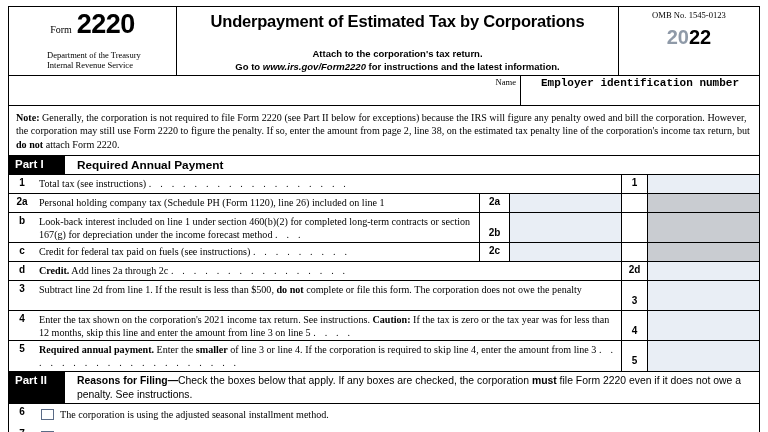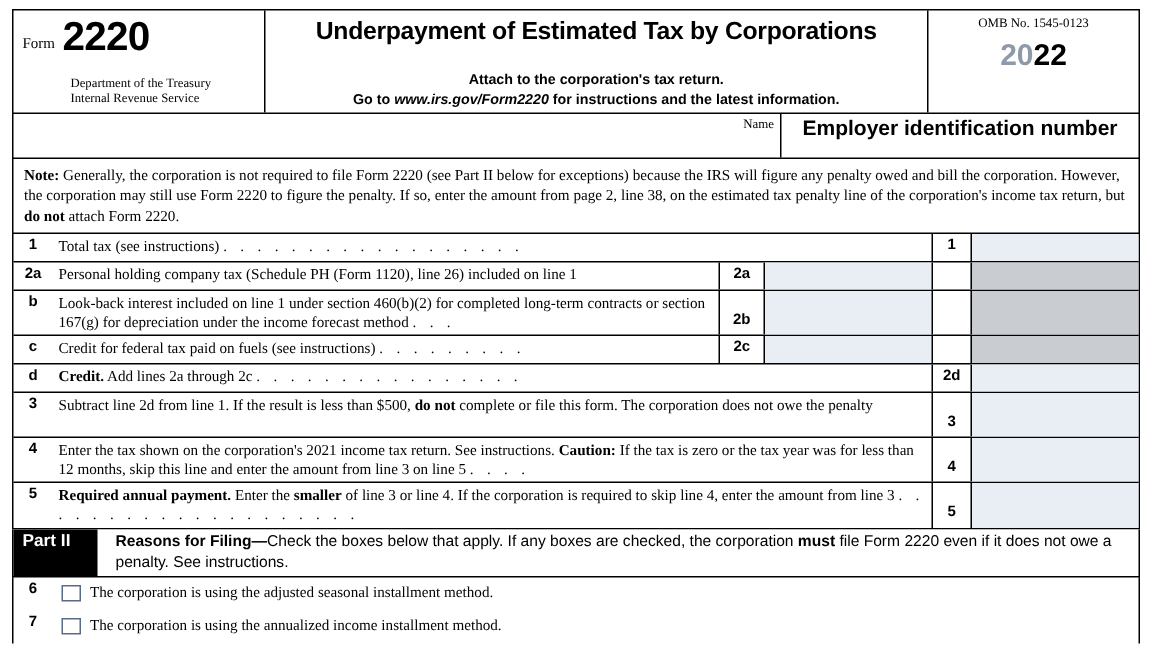"Form" .form-line { justify-content: none -> center }
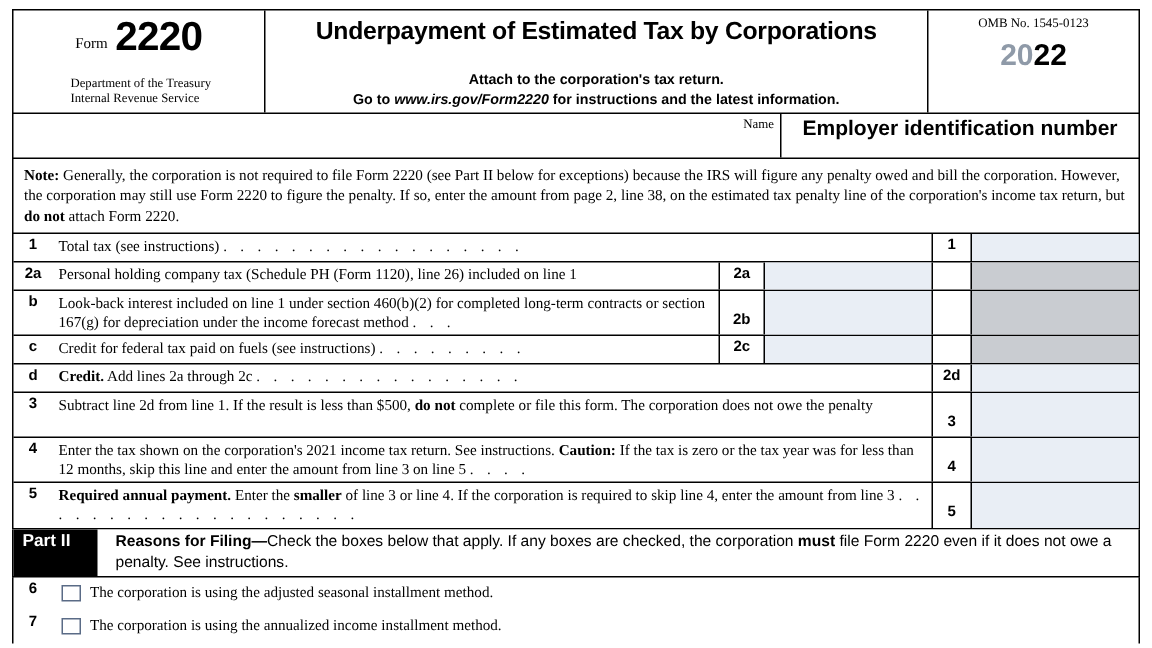"Employer identification number" .ein-label { font-family: Liberation Sans, sans-serif -> Liberation Mono, monospace; font-size: 14px -> 11px }
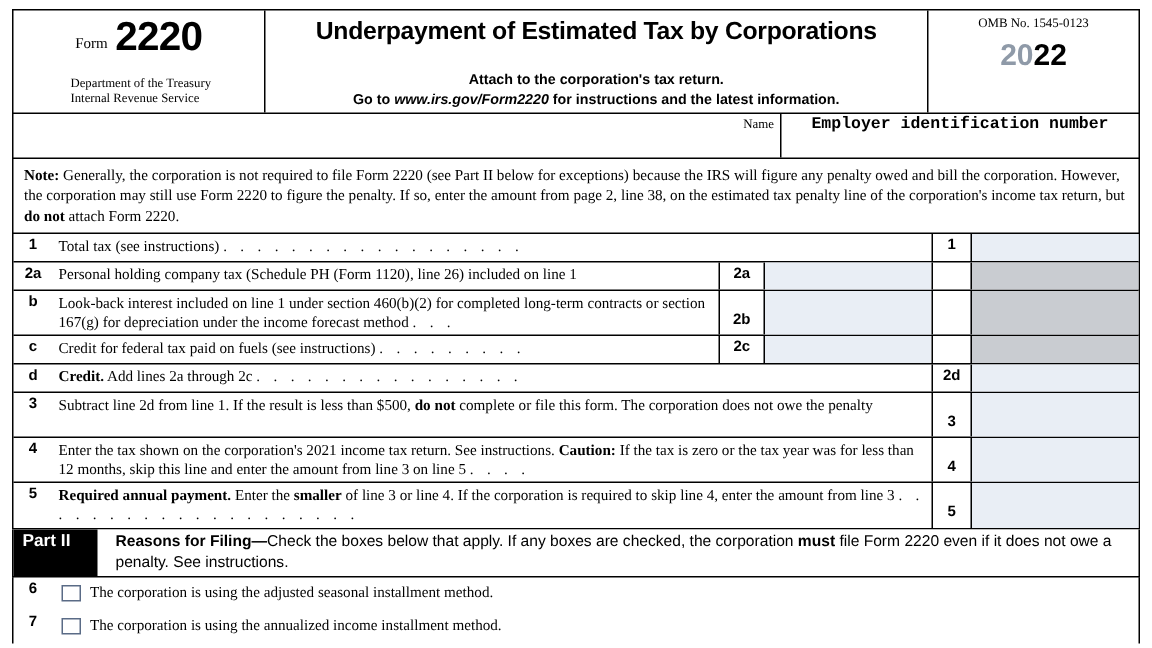"Part I" div.partbar { html: none -> <div> <div>Part I</div> <div>Required Annual Payment</div> </div> }
